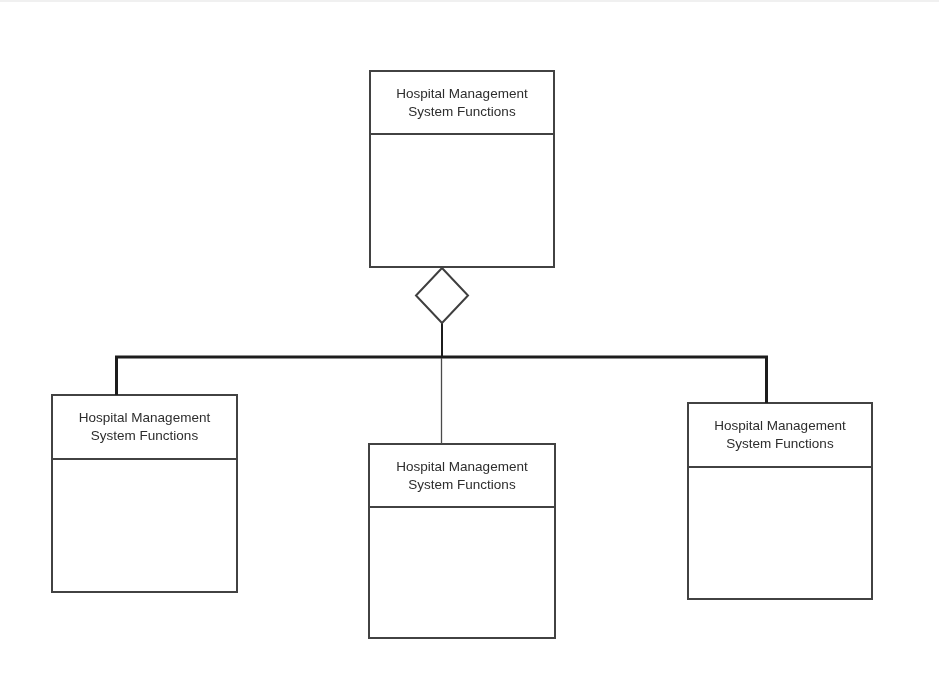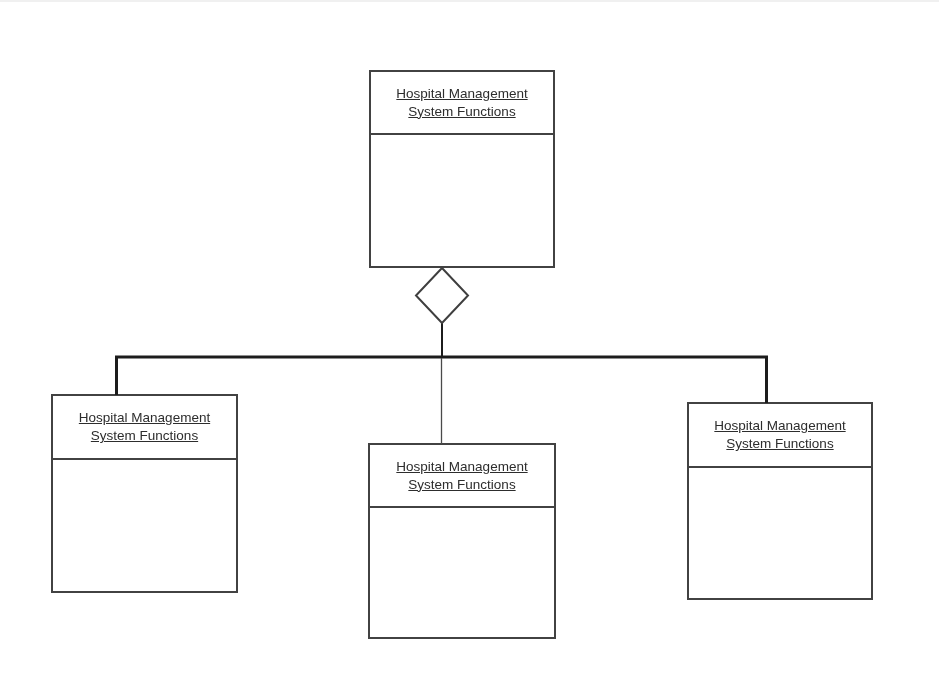"Hospital Management System Functions" .class-box .title-text { text-decoration: underline -> none }
